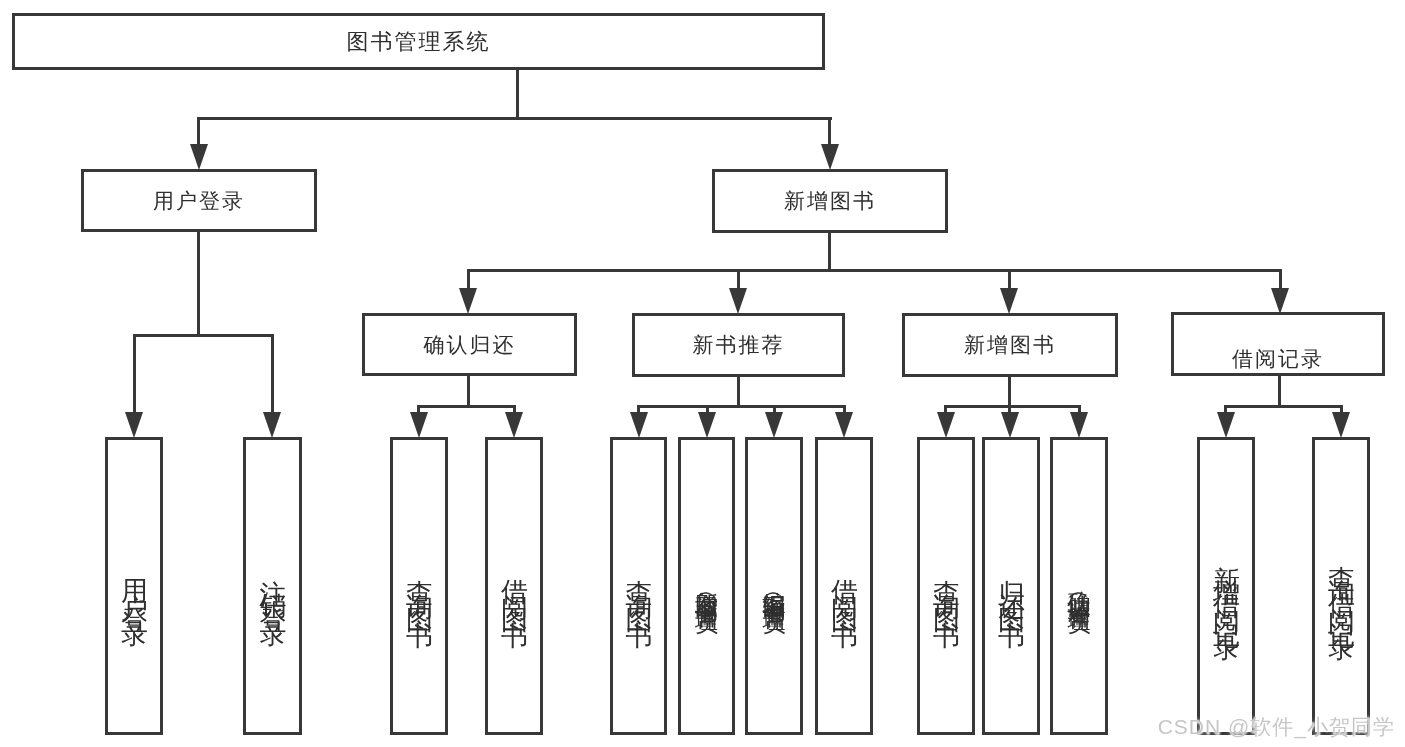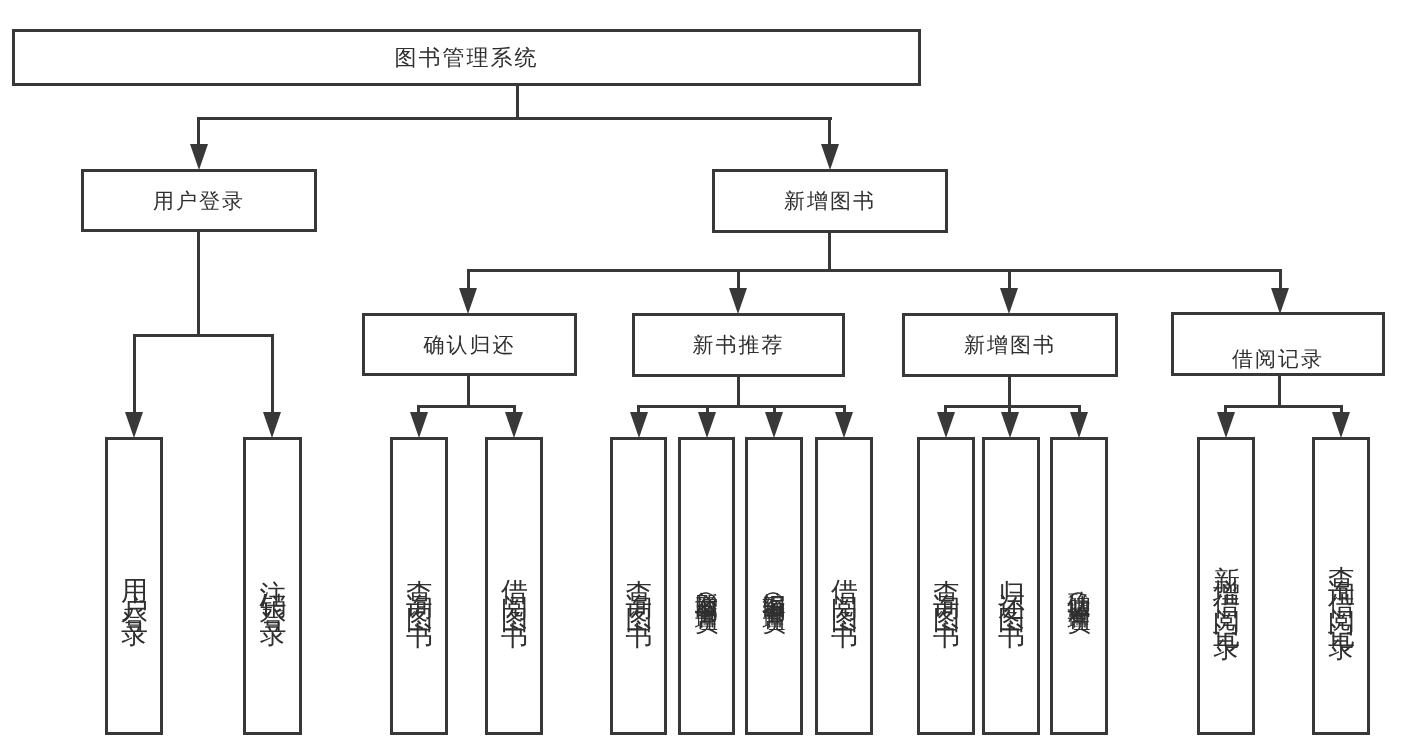"图书管理系统" div.box { margin-top: 16px -> none; width: 909px -> 813px }
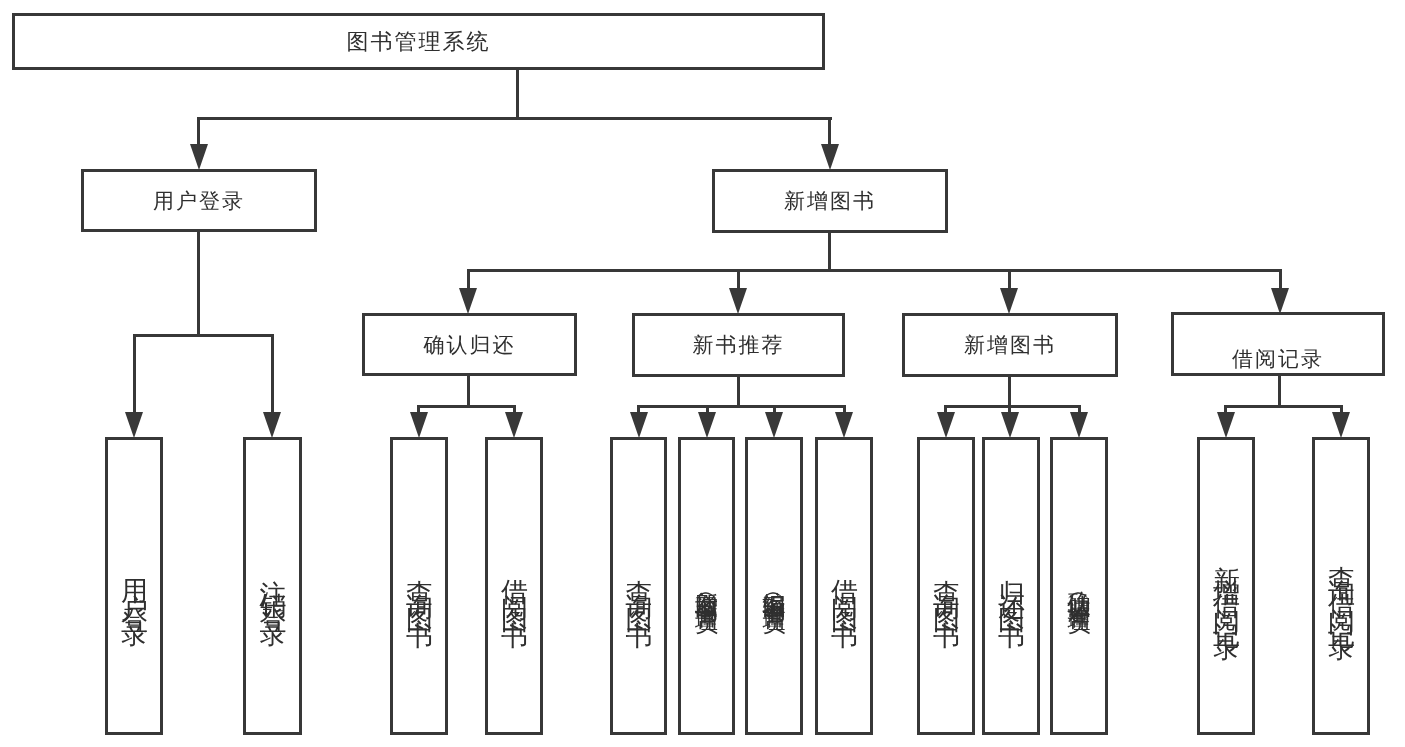"CSDN @软件_小贺同学" div.watermark { html: none -> <div>CSDN @软件_小贺同学</div> }
